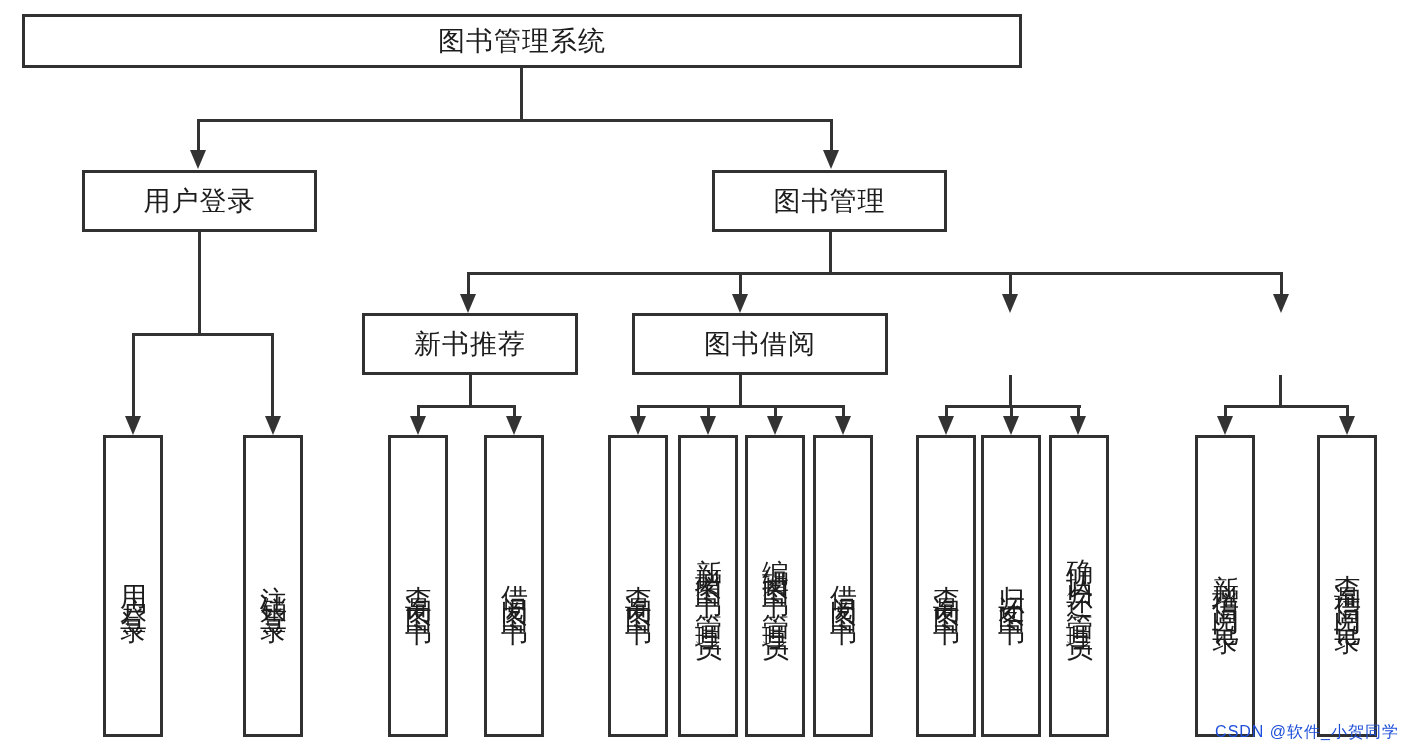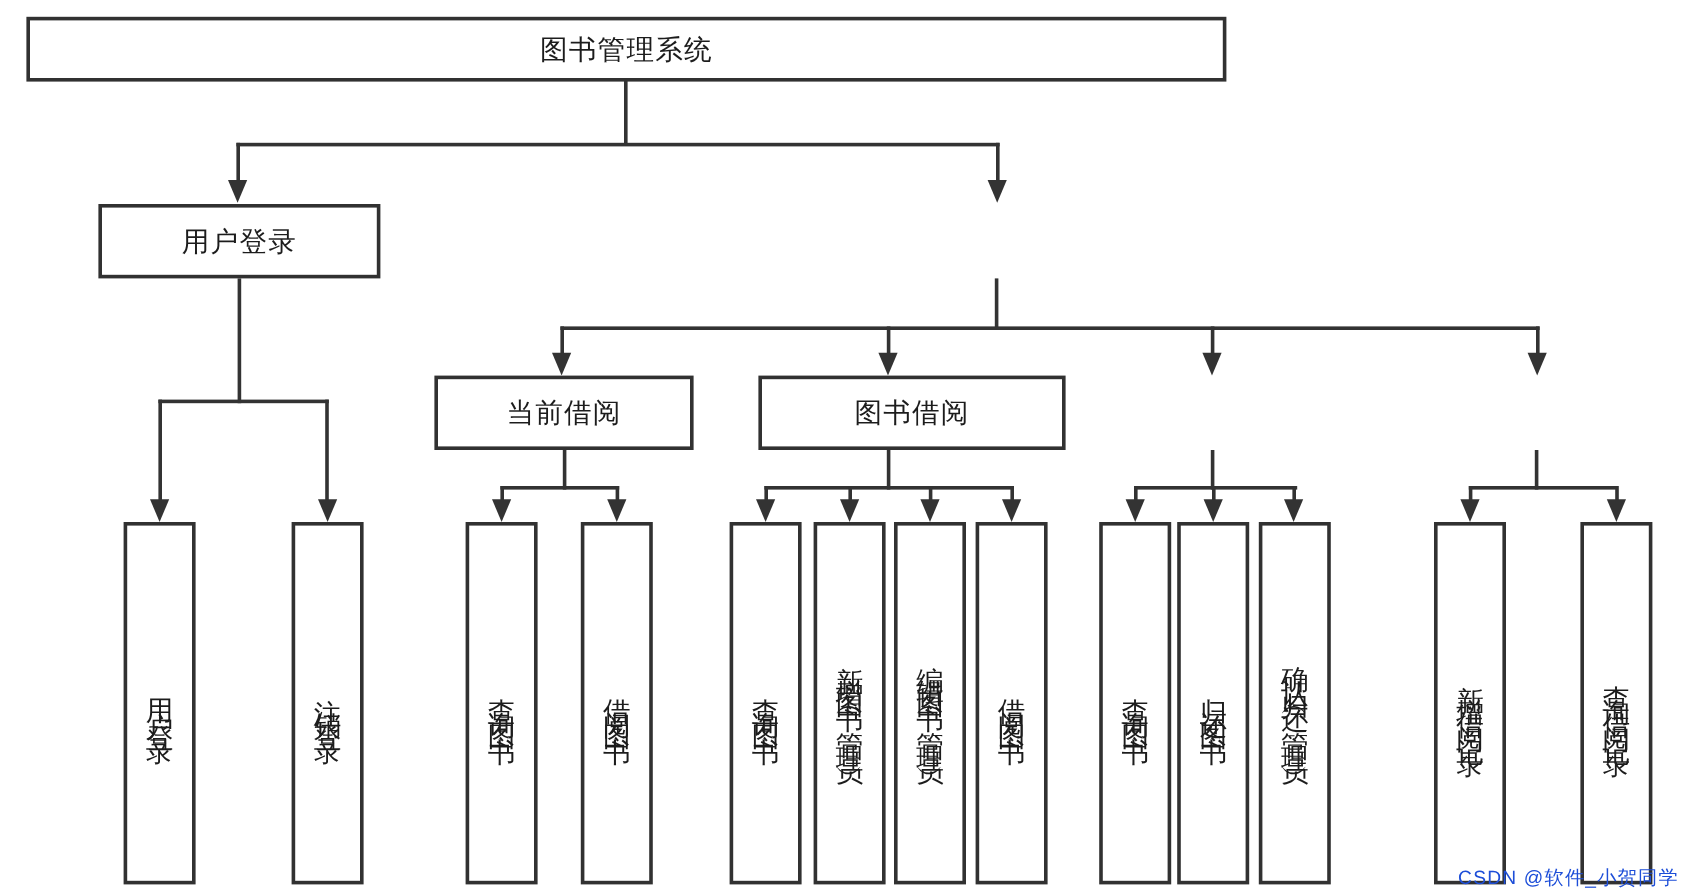"图书管理系统" .box .lbl { font-size: 23px -> 27px }
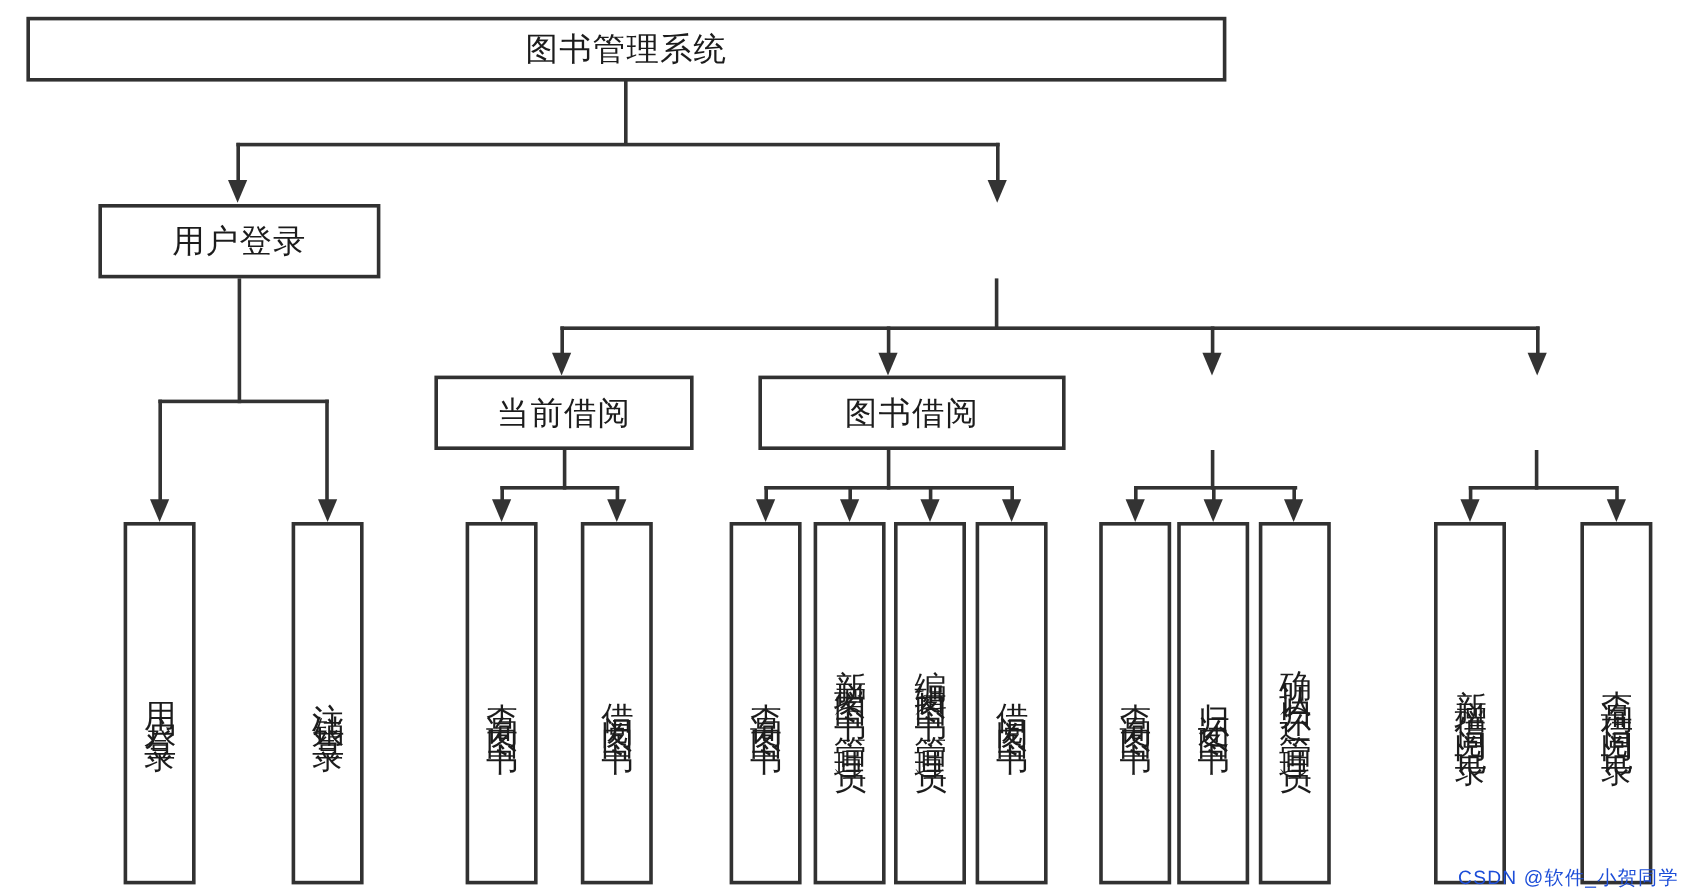"图书管理" div.box { html: none -> <div> <span>图书管理</span> </div> }
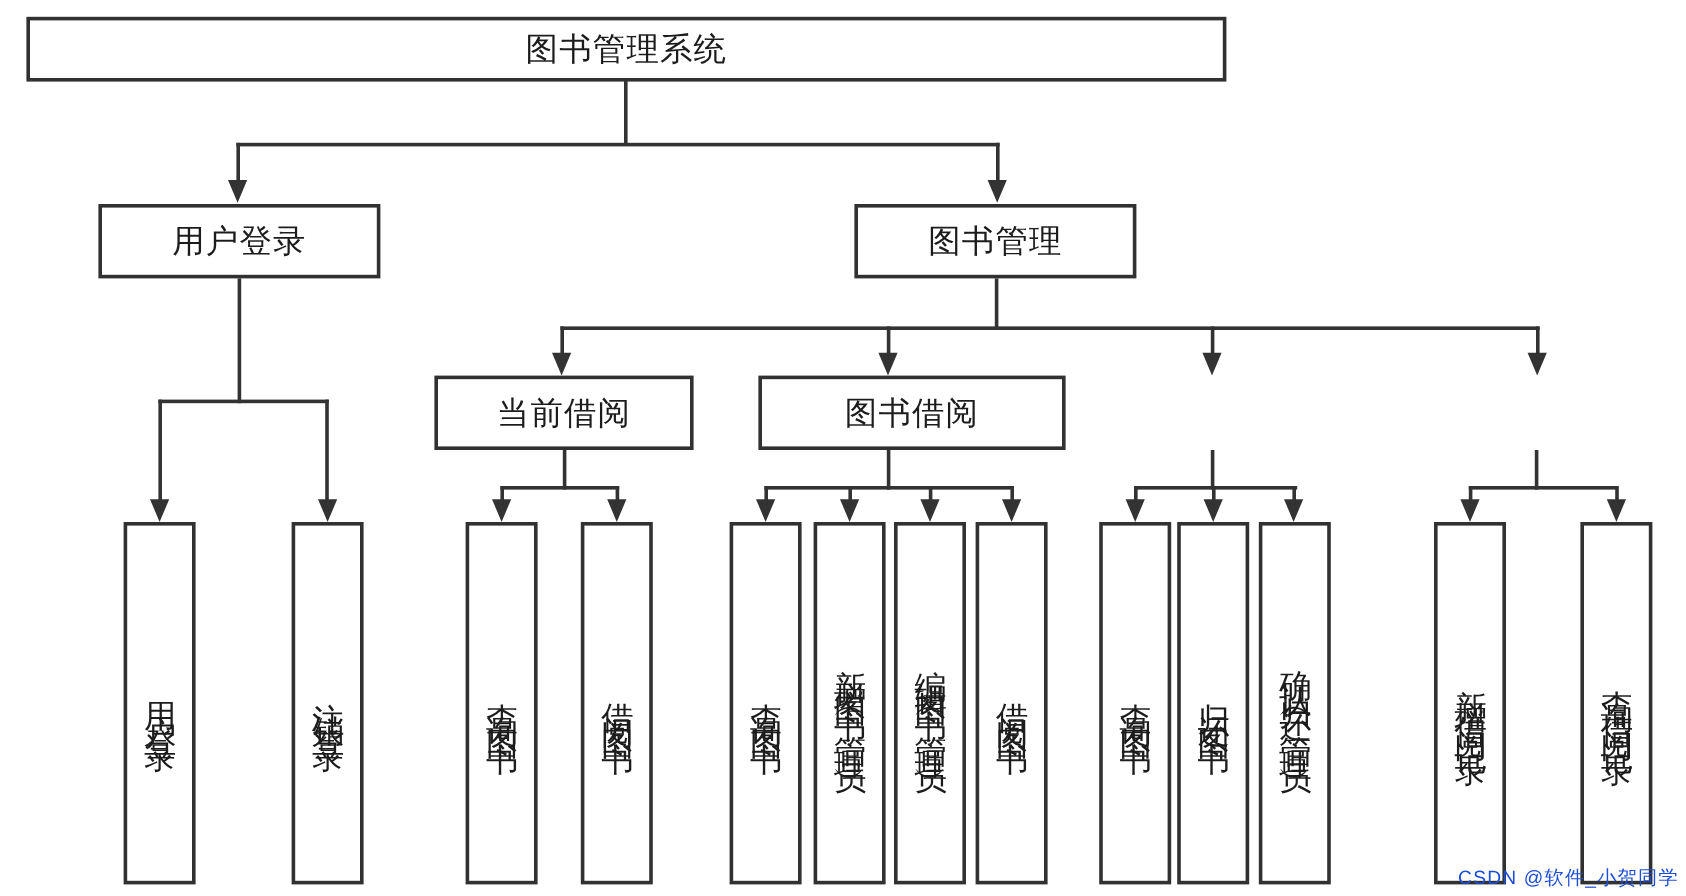"当前借阅" span.lbl { text: 当前借阅 -> 新书推荐 }
